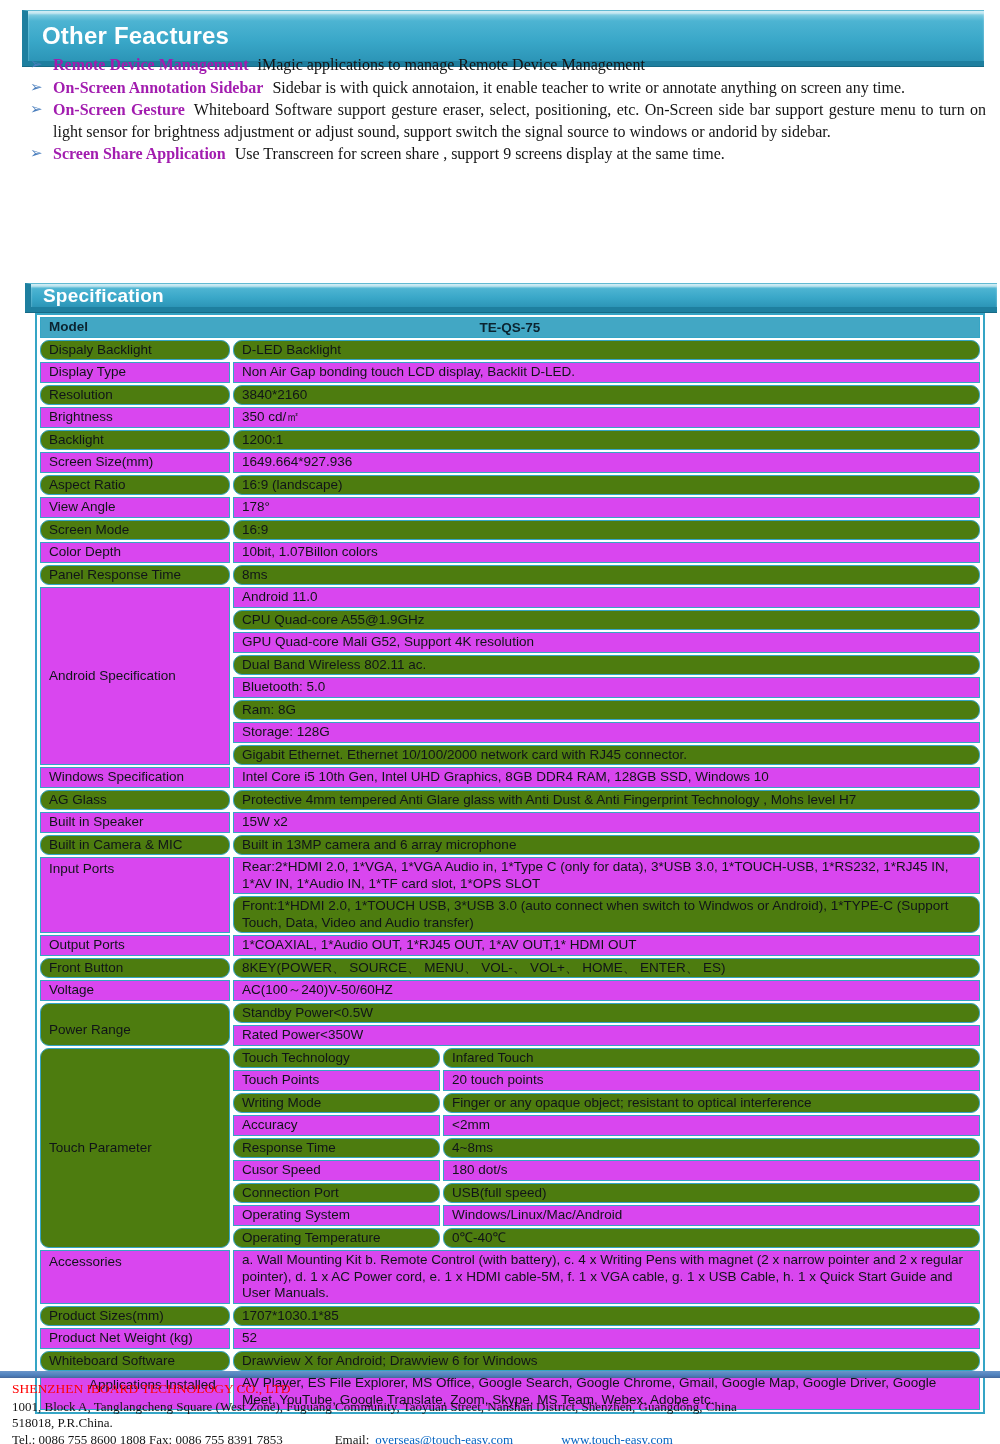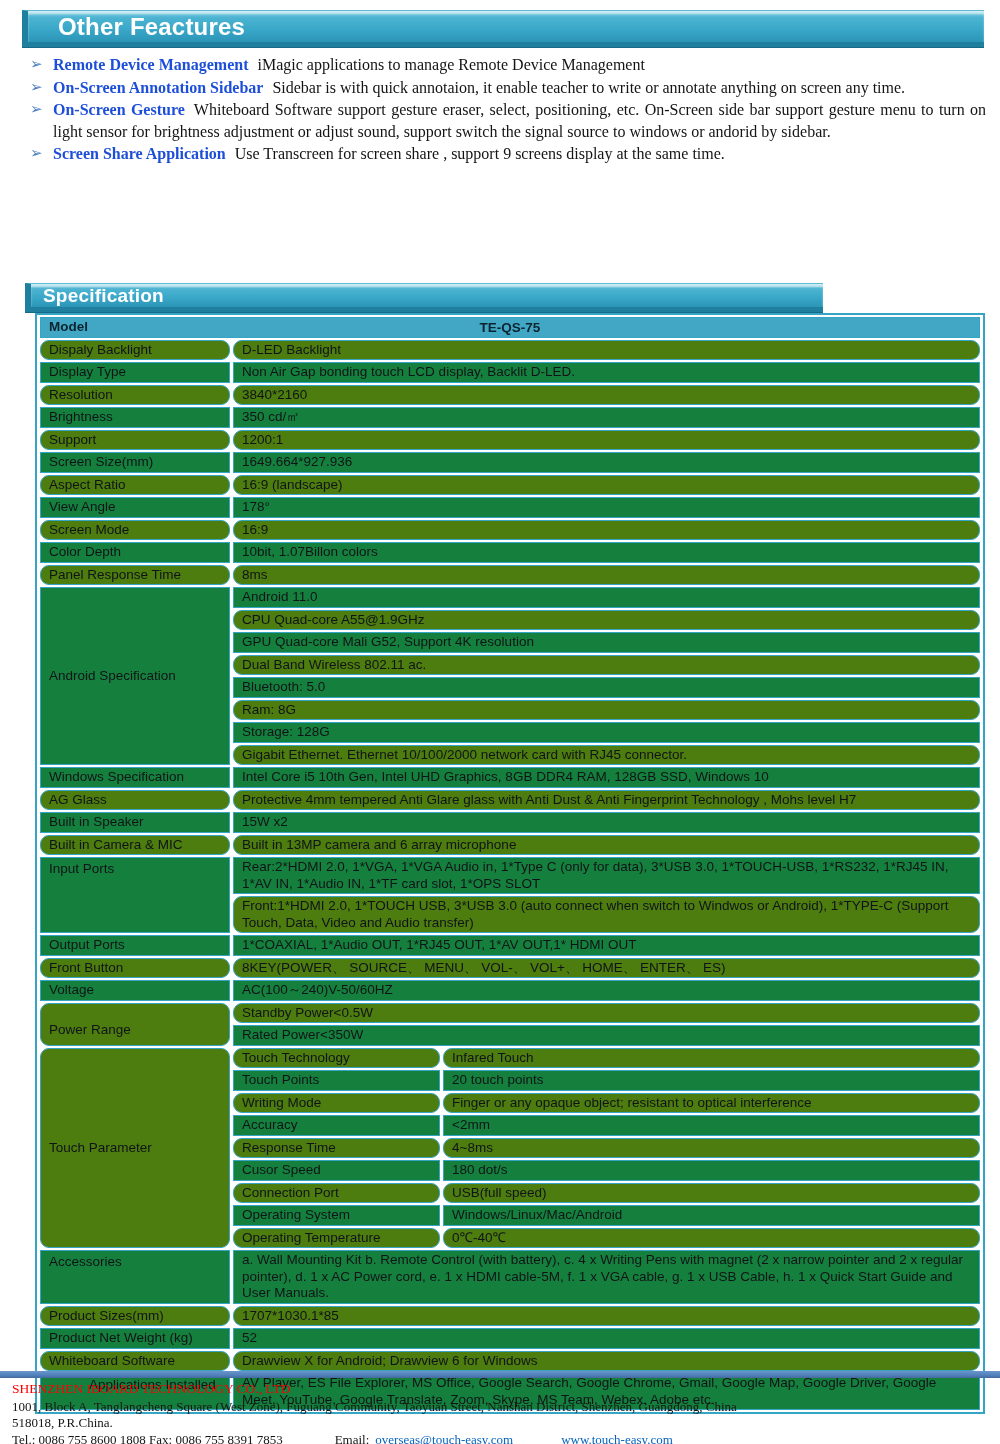"Other Feactures" .banner-lg { height: 37px -> 56px; padding-left: 30px -> 14px }
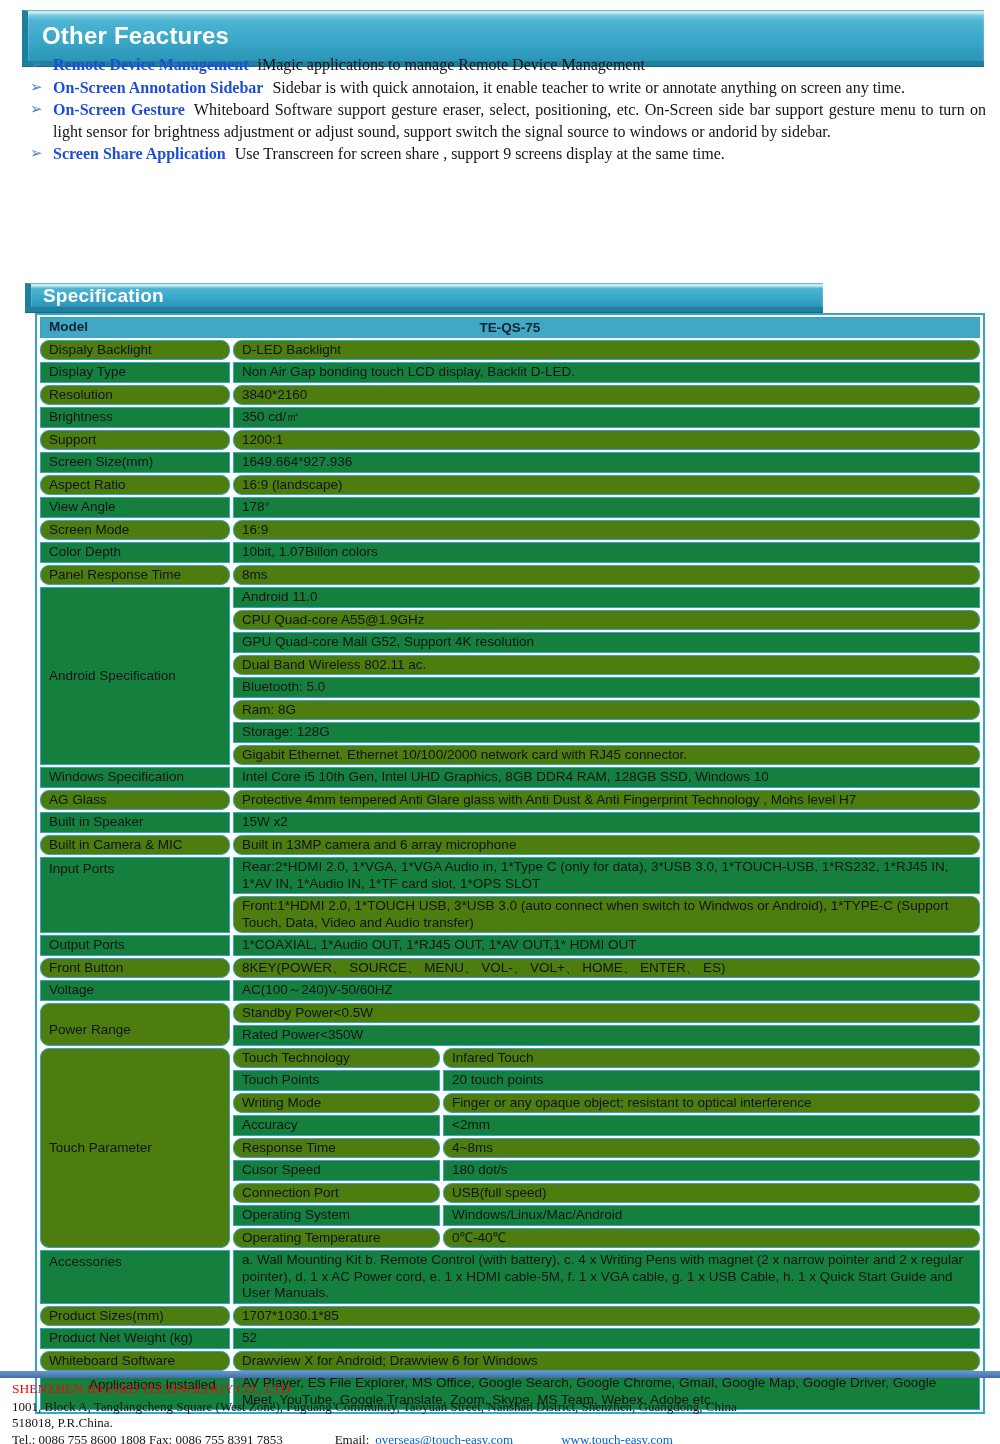"Remote Device Management" .fh { color: #1d4ed8 -> #a21caf }
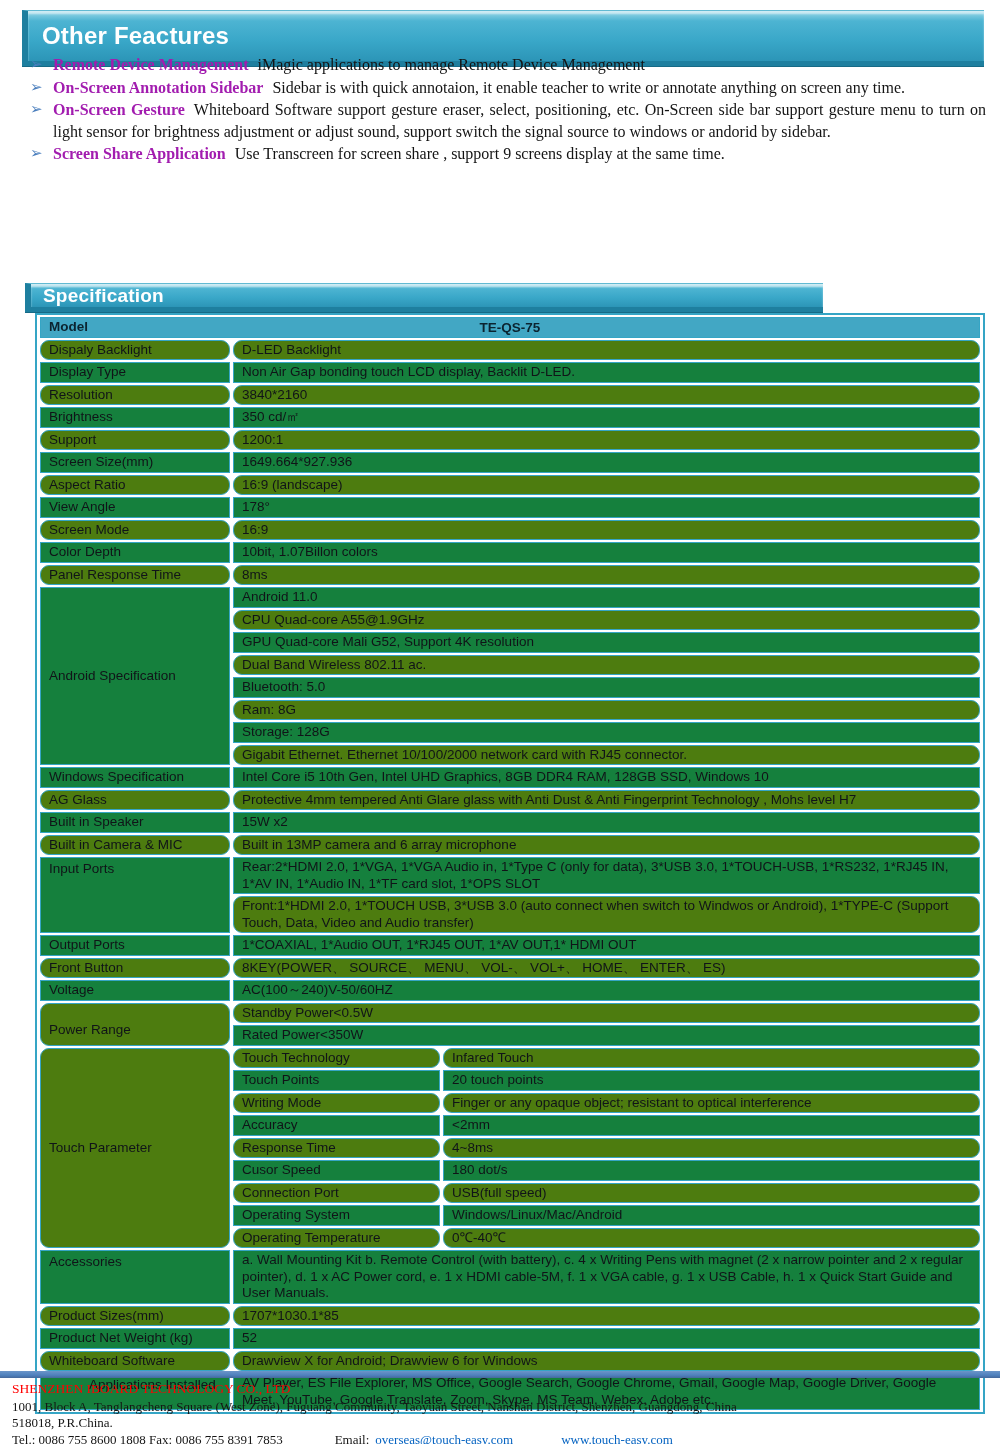"Specification" .banner-sm { width: 798px -> 972px }
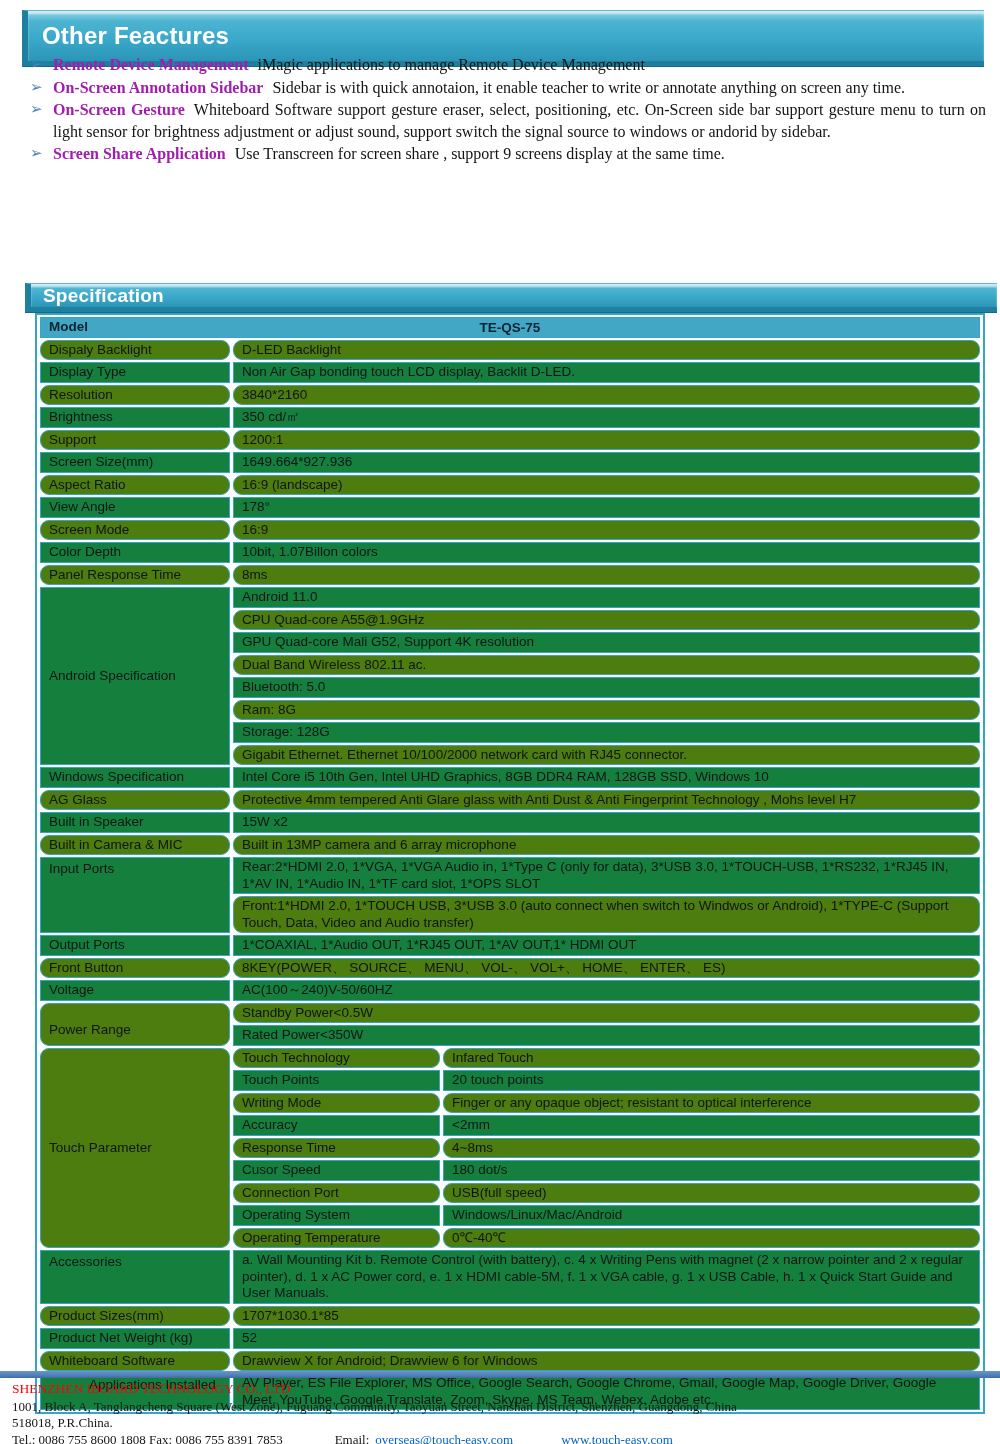"Display Type" .w { background: #15803d -> #d946ef }
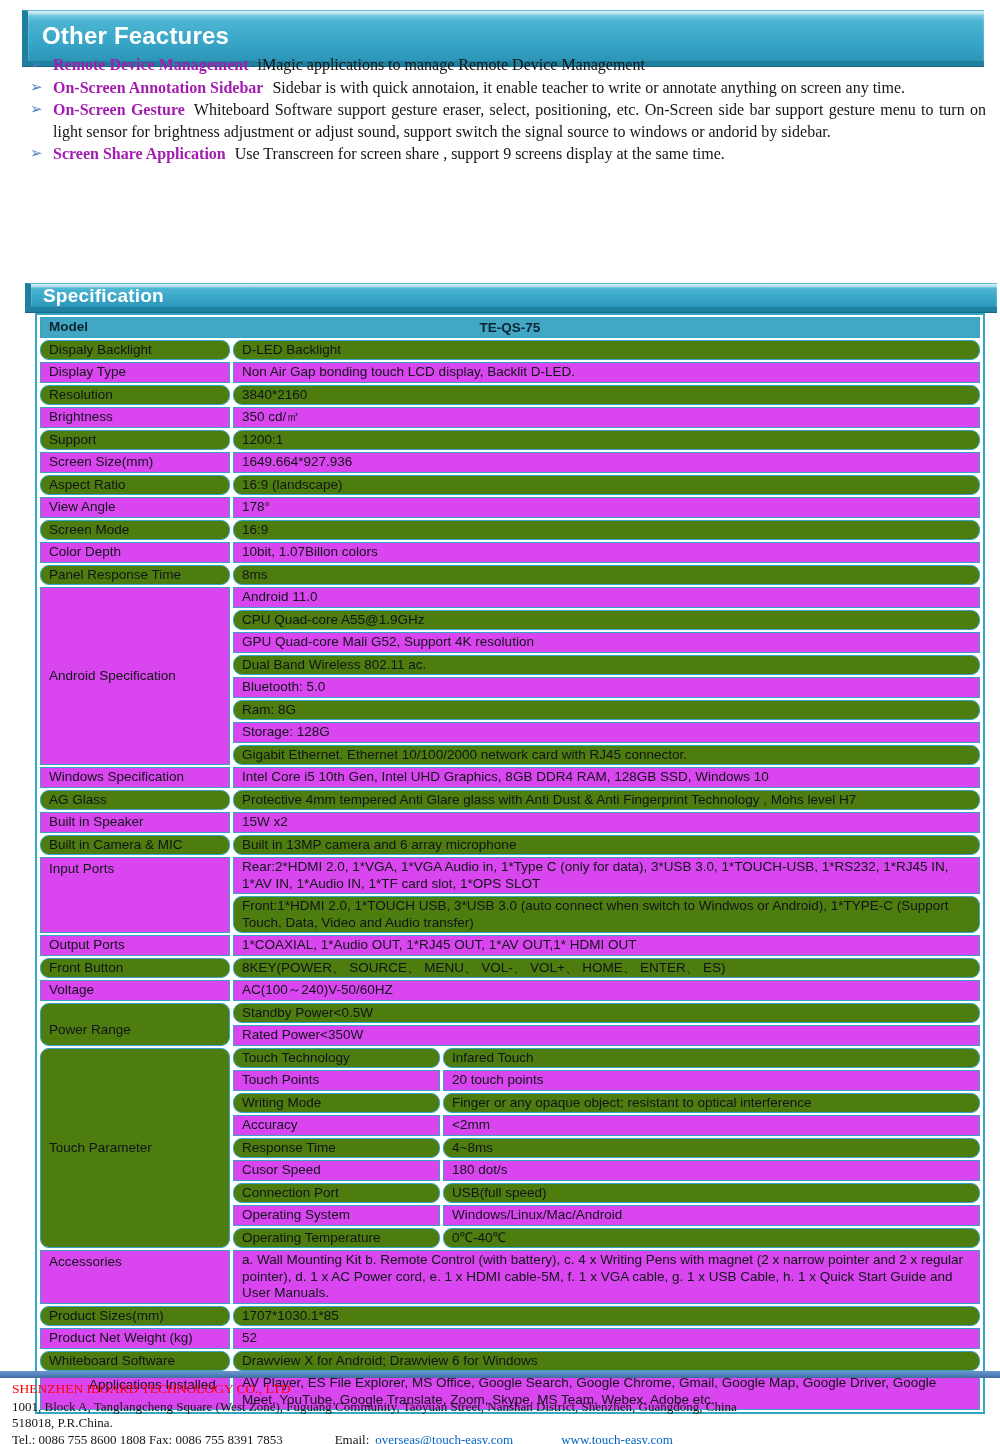"Support" td.b { text: Support -> Backlight }
